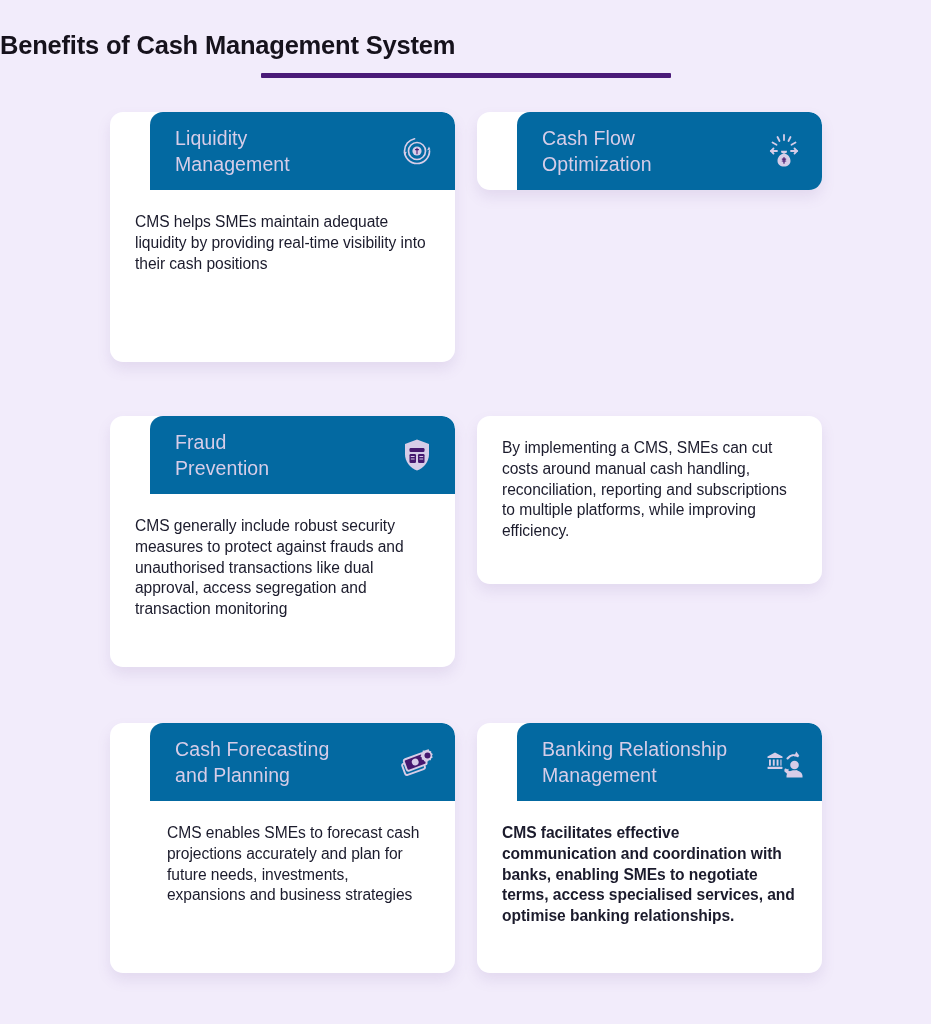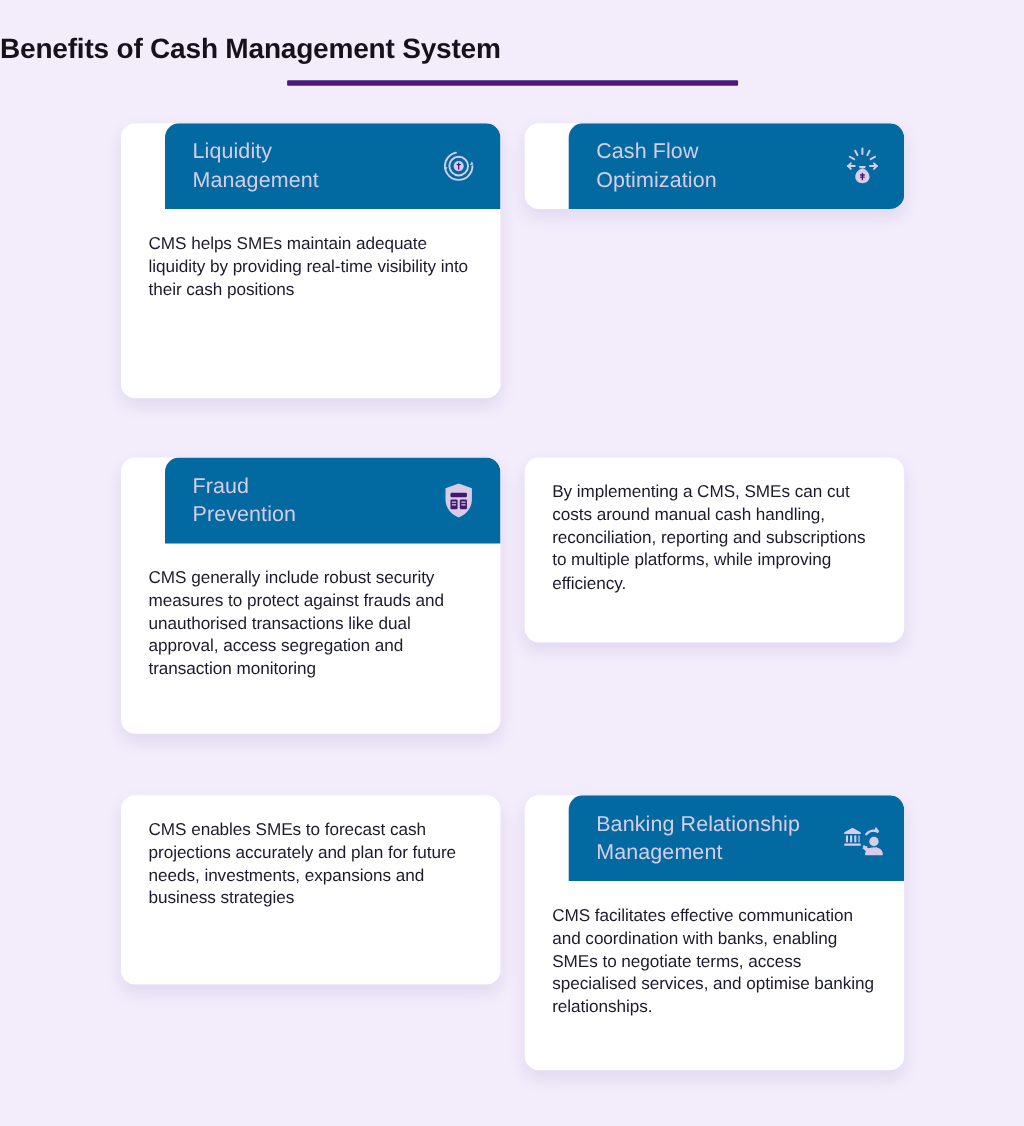"Cash Forecasting" div.card-header { html: none -> <div> <div>Cash Forecasting and Planning</div> <div> <svg> <g> <rect></rect> <rect></rect> <circle></circle> </g> <g> <path></path> <circle></circle> </g> </svg> </div> </div> }
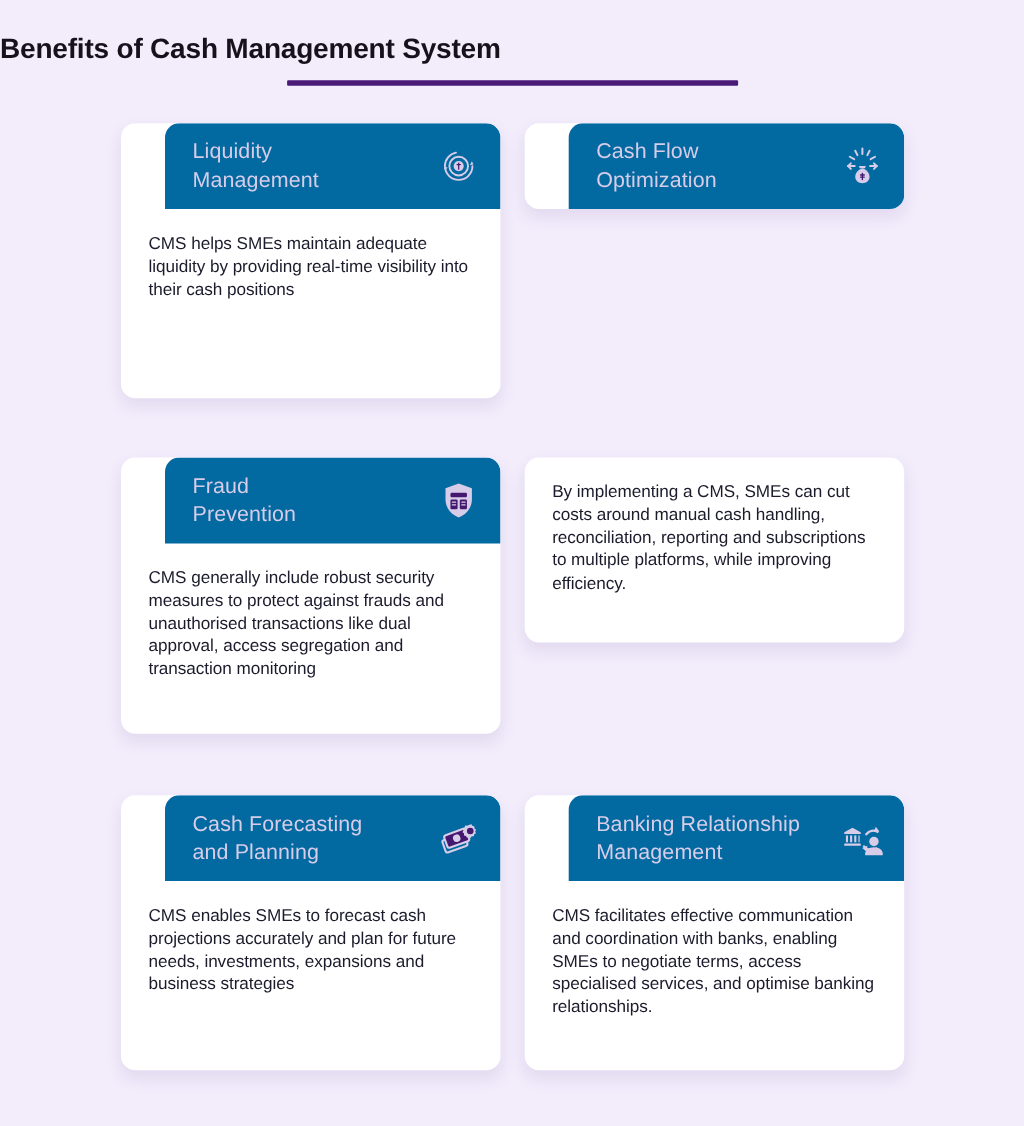"CMS enables SMEs to forecast" .h-e { margin-left: none -> 32px }
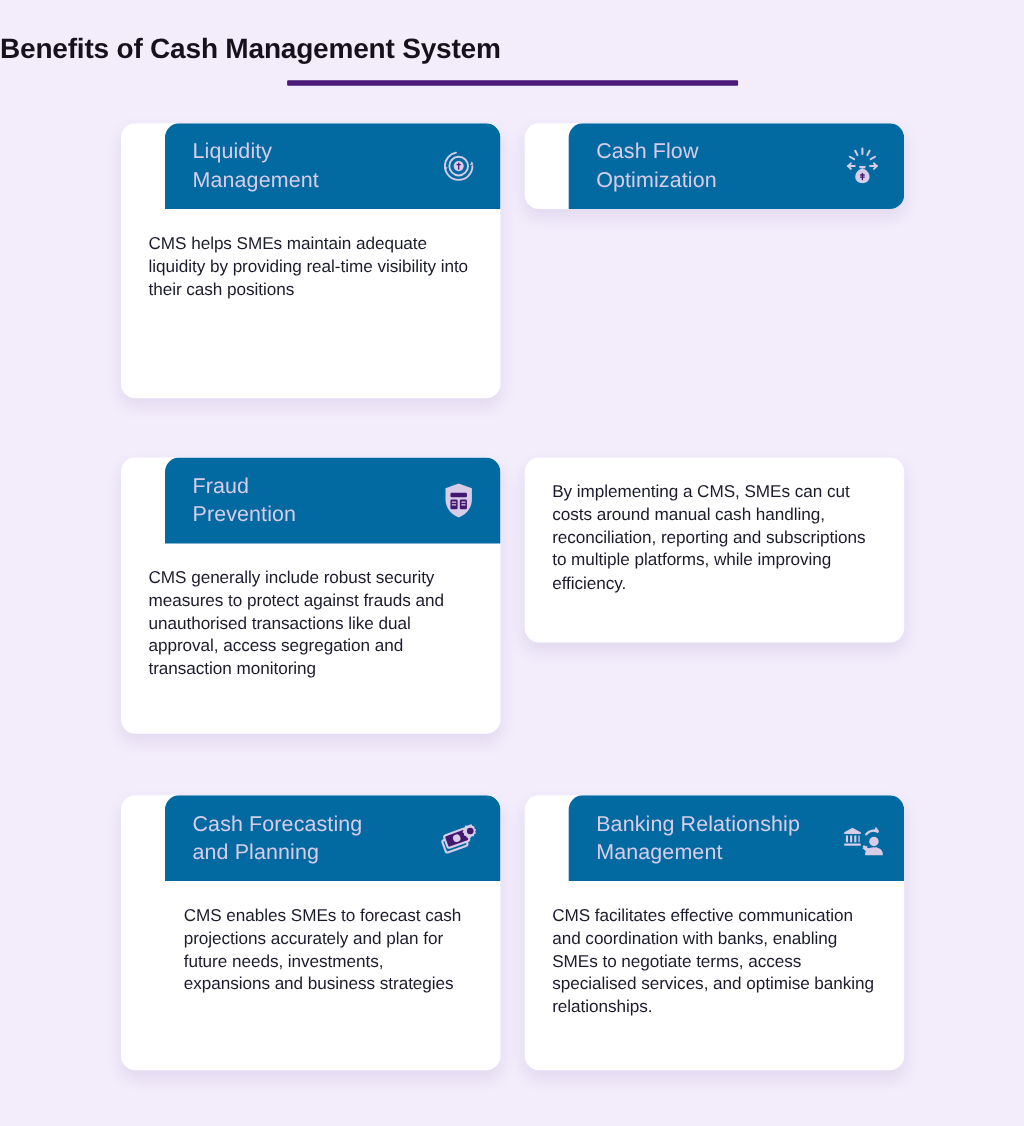"CMS facilitates effective communication" .h-f { font-weight: none -> bold }
